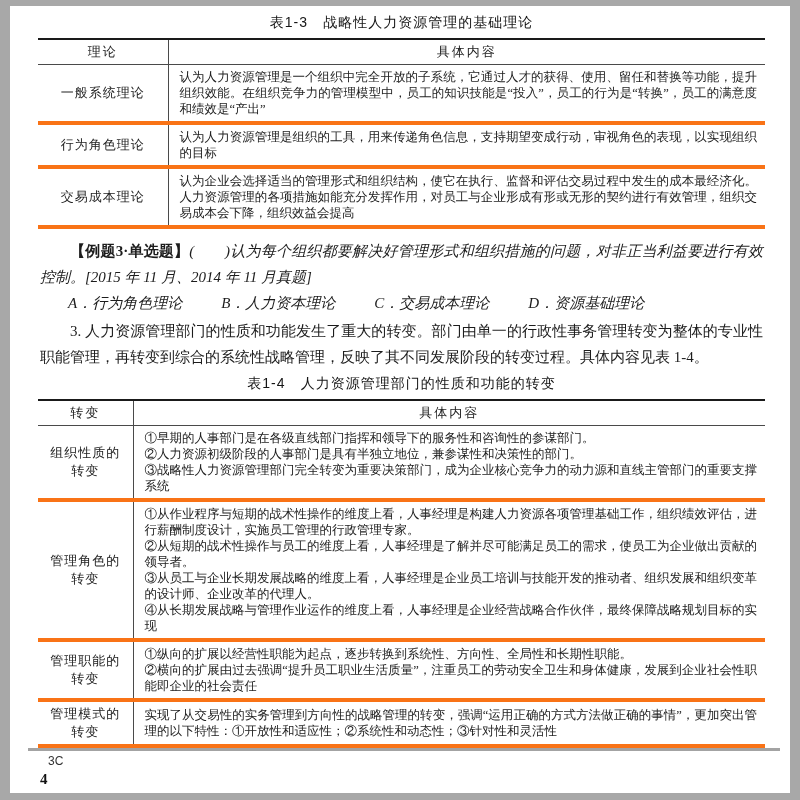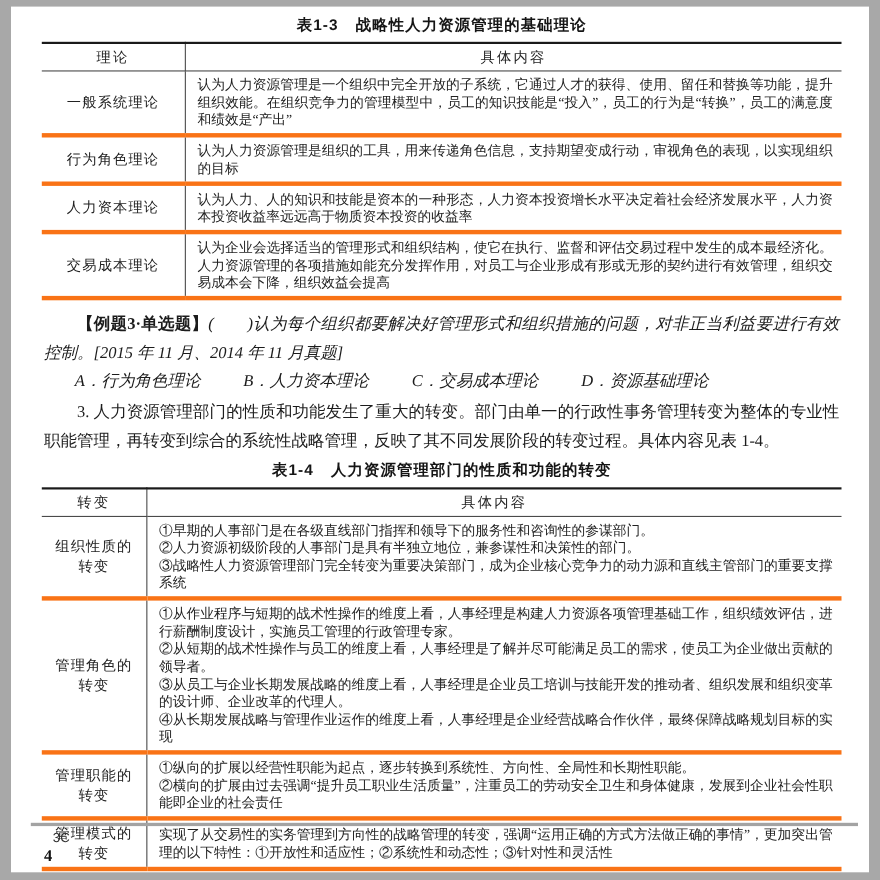"表1-3 战略性人力资源管理的基础理论" .table-caption { font-weight: bold -> normal }
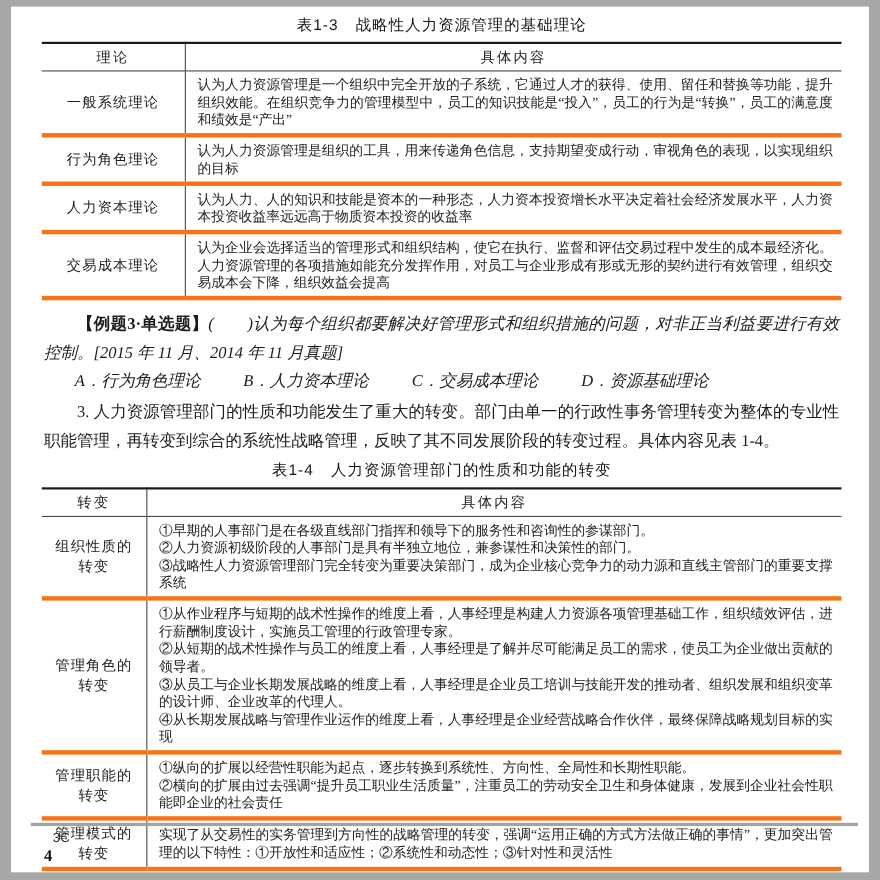"人力资本理论" tr { html: <tr> <td>人力资本理论</td> <td> <p>认为人力、人的知识和技能是资本的一种形态，人力资本投资增长水平决定着社会经济发展水平，人力资本投资收益率远远高于物质资本投资的收益率</p> </td> </tr> -> none }
